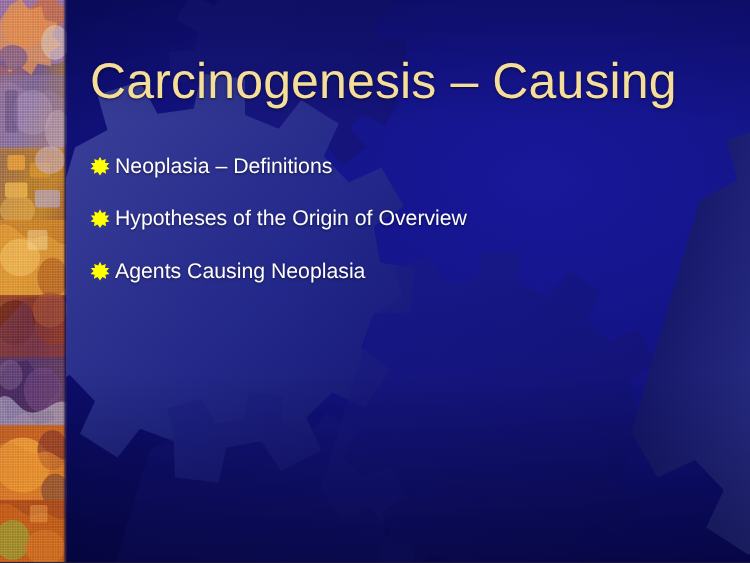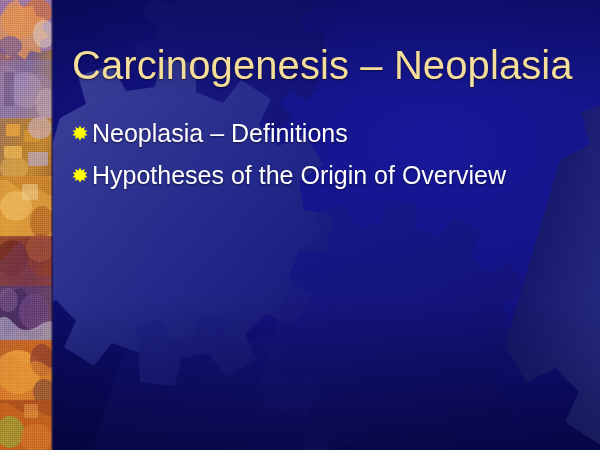"Carcinogenesis – Neoplasia" div.title { text: Neoplasia -> Causing }
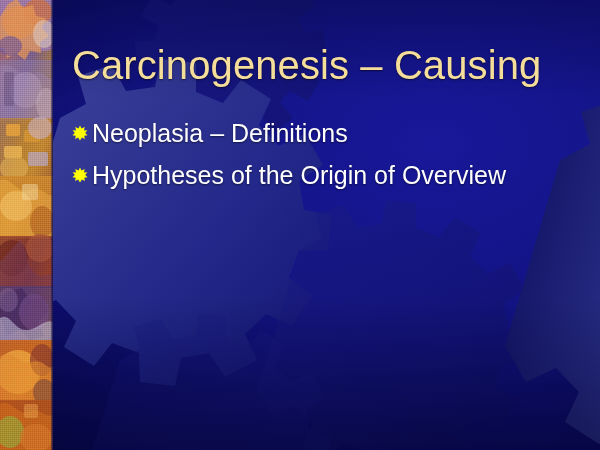"Neoplasia – Definitions" .bullet-text { font-size: 25px -> 17px }
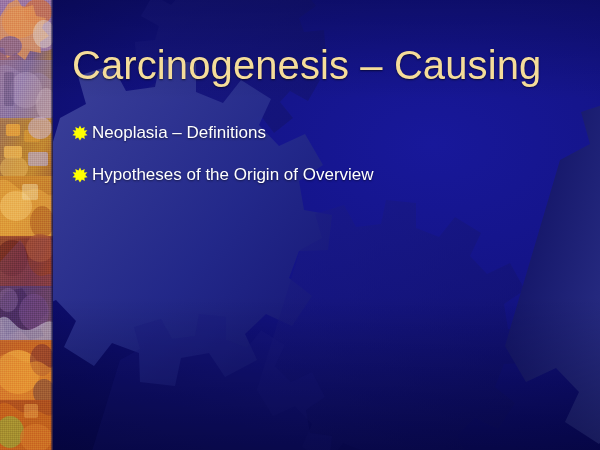"Agents Causing Neoplasia" div.bullet-row { html: none -> <div> <span> <svg> <path></path> </svg> </span> <span>Agents Causing Neoplasia</span> </div> }
